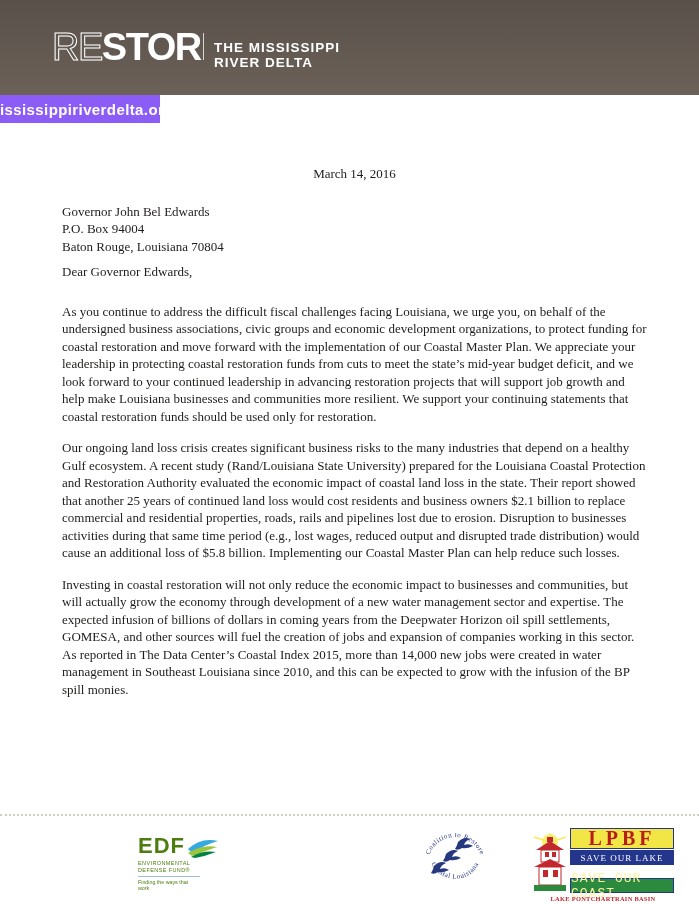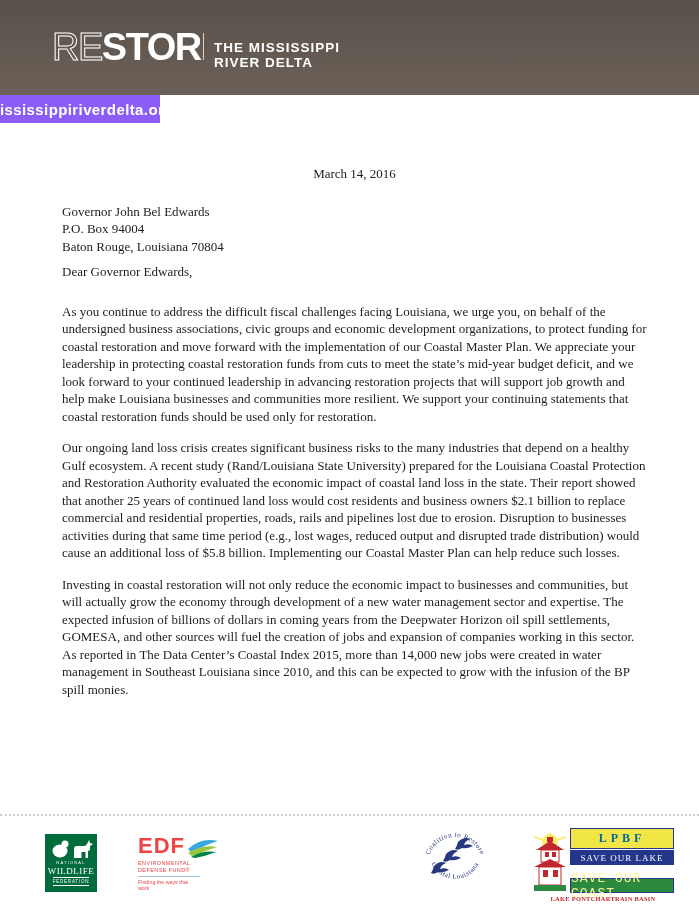"EDF" .edf { color: #ef4444 -> #4d7c0f }
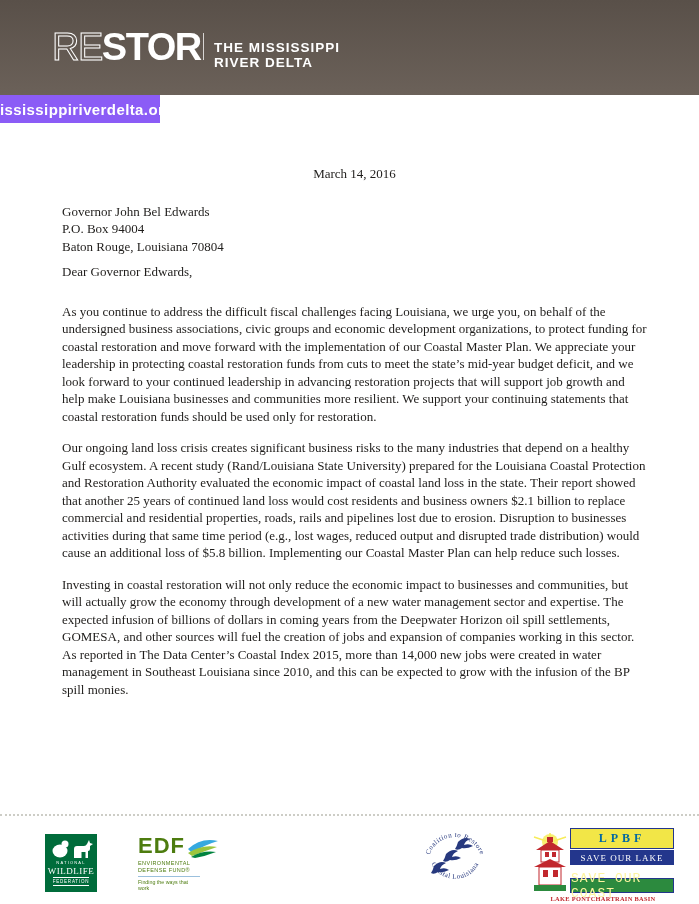"LPBF" .lpbf-acro { color: #0369a1 -> #b91c1c; font-size: 12px -> 20px }
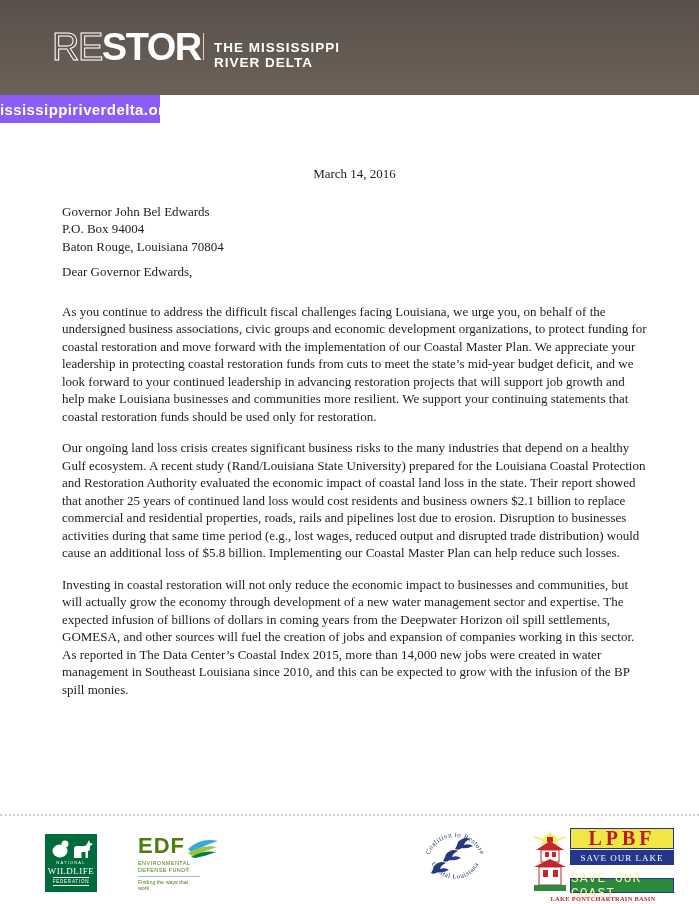"WILDLIFE" div.flogo { html: <div> <div> <svg> <ellipse></ellipse> <circle></circle> <path></path> </svg> <div>NATIONAL</div> <div>WILDLIFE</div> <div>FEDERATION</div> </div> </div> -> none }
